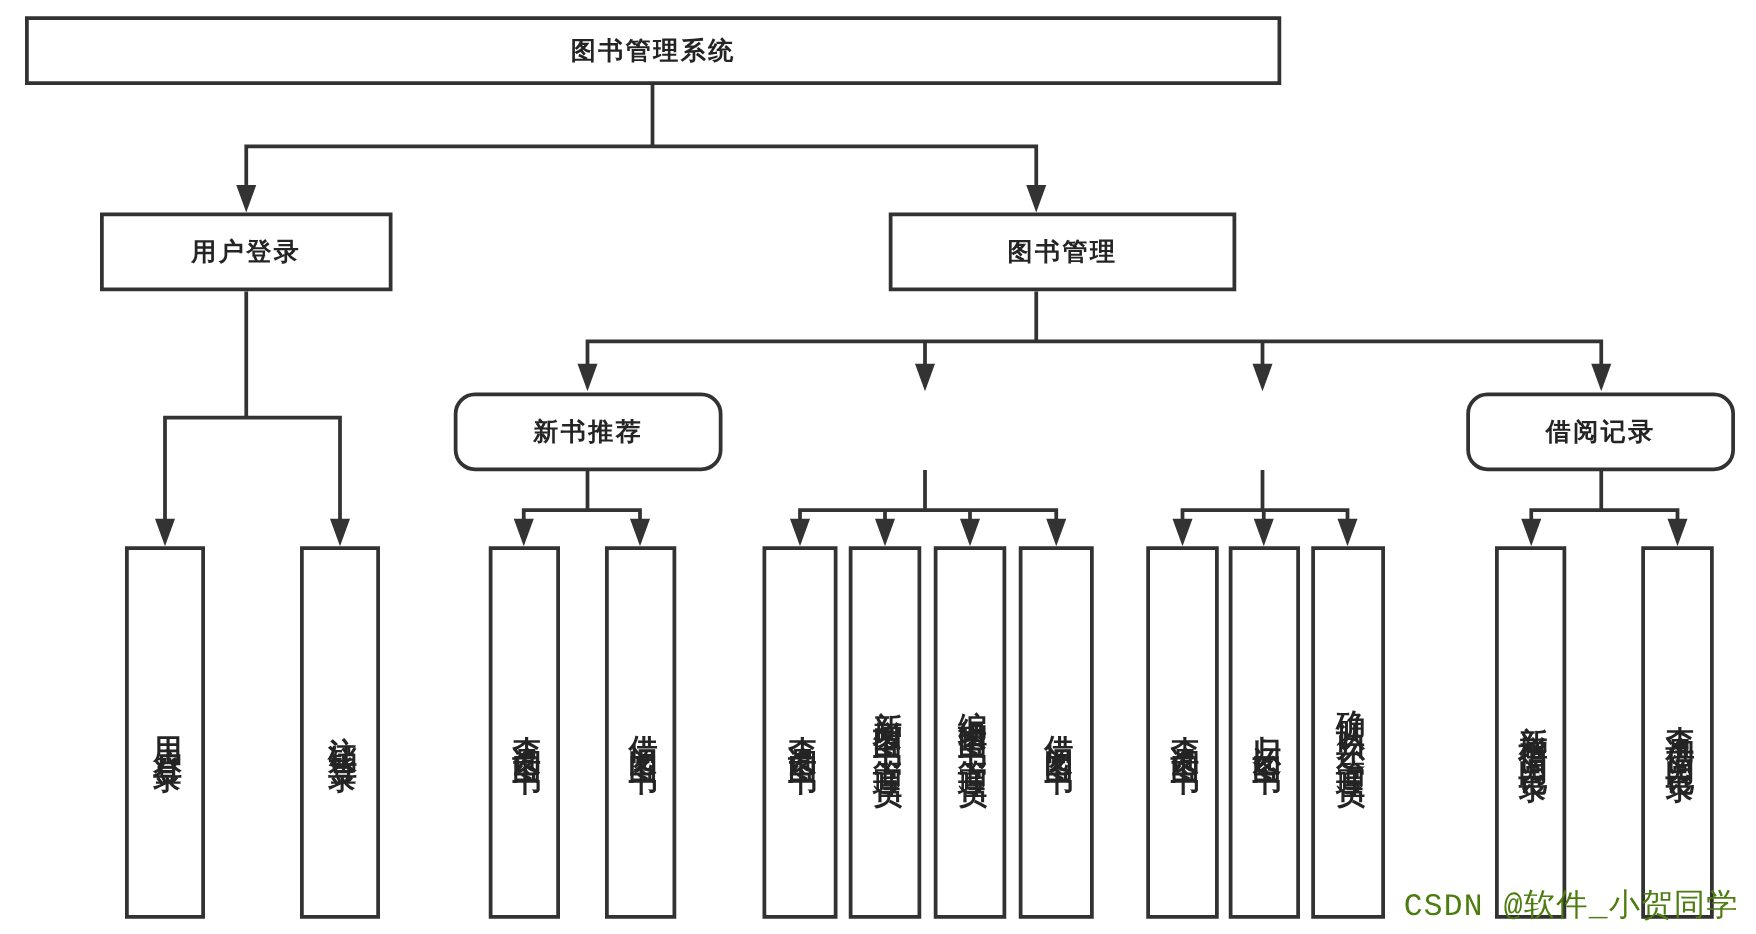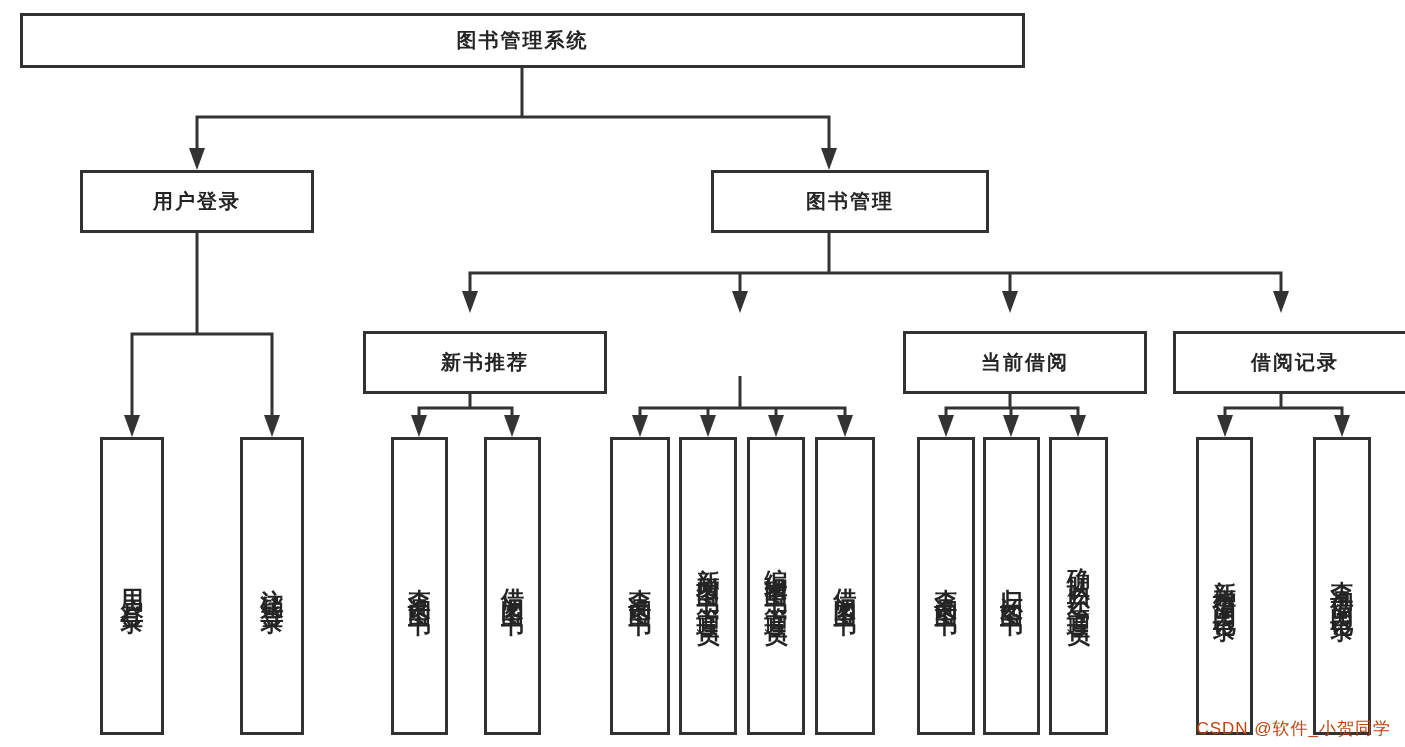"图书管理系统" .stage { font-family: Liberation Sans, sans-serif -> Liberation Mono, monospace }
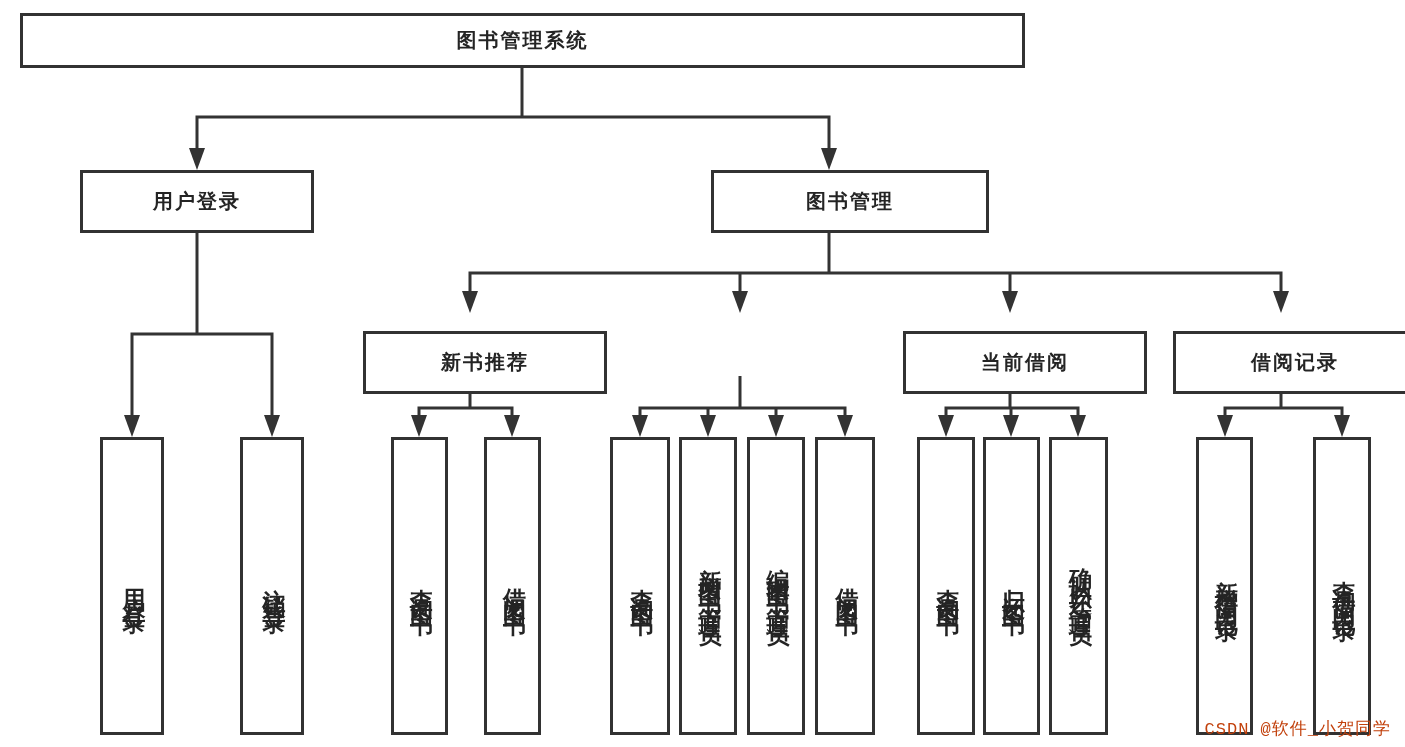"新书推荐" .mod { border-radius: none -> 17px; top: 331px -> 314px; width: 244px -> 215px }
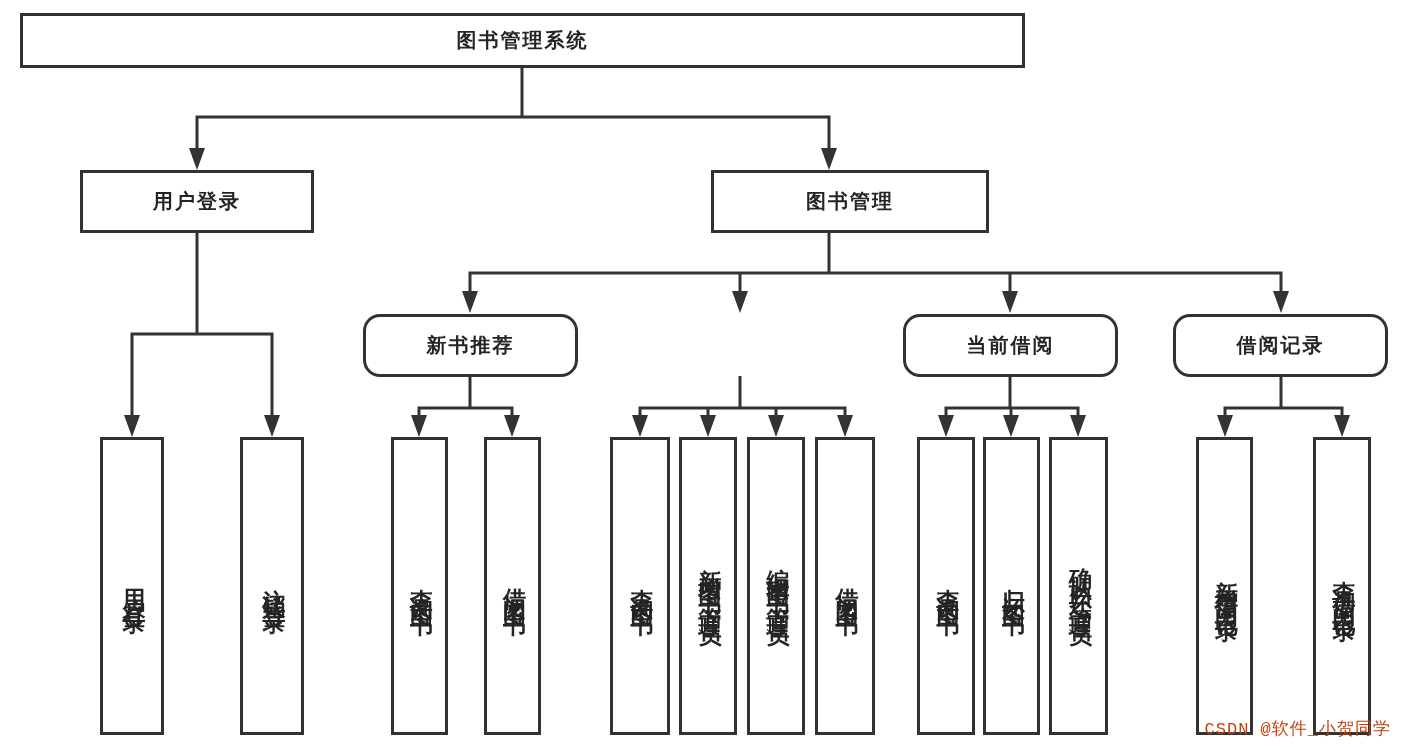"当前借阅" div.box { html: <div> <span>当前借阅</span> </div> -> none }
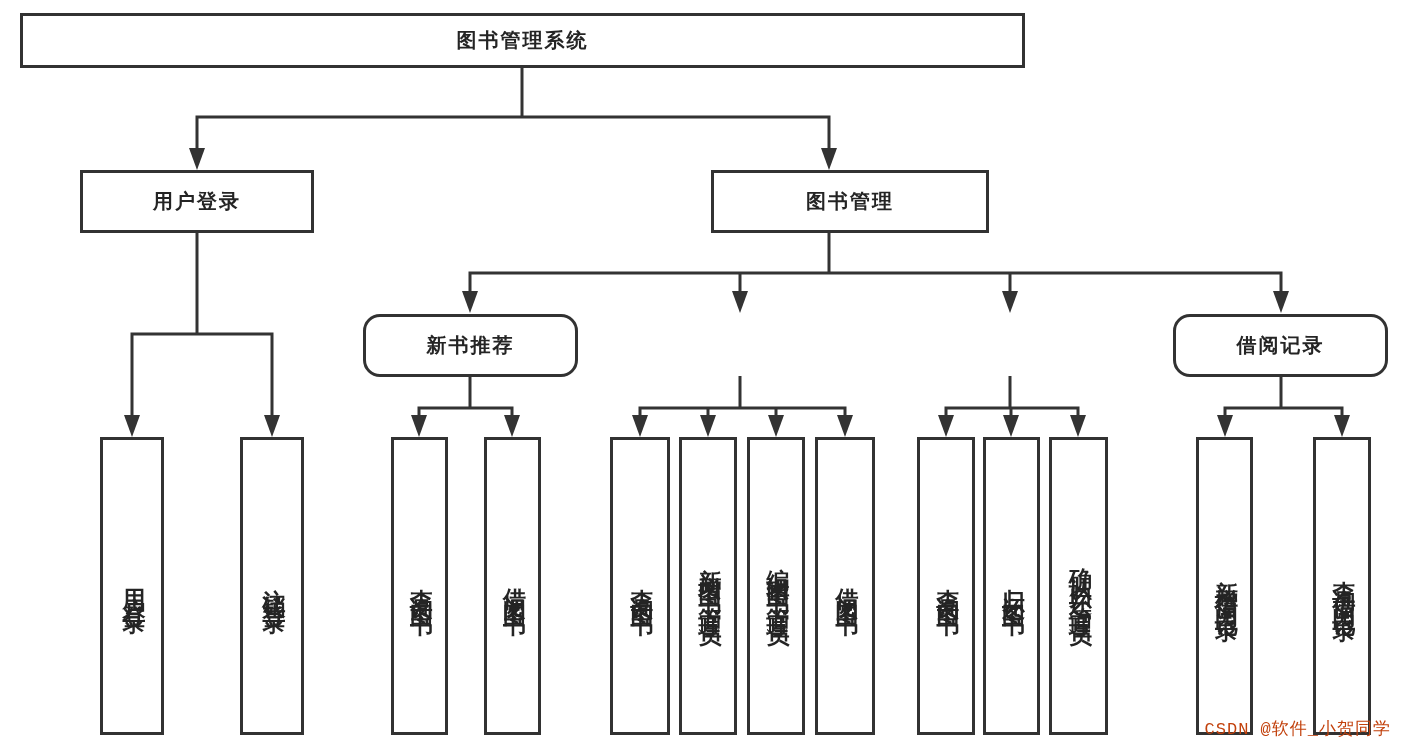"CSDN @软件_小贺同学" .watermark { color: #c2410c -> #4d7c0f; font-size: 17px -> 25px }
